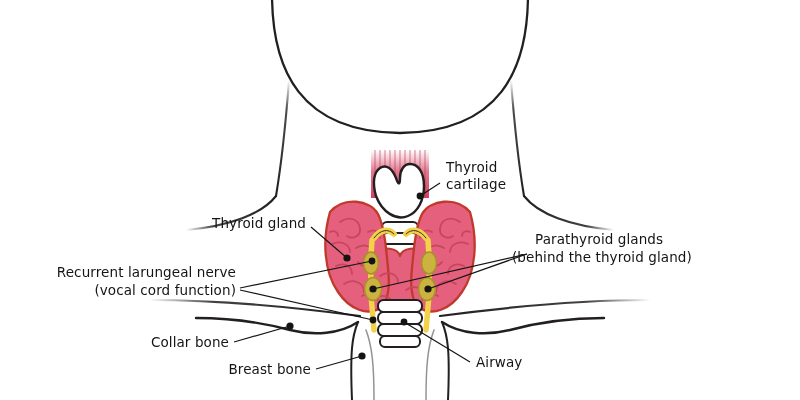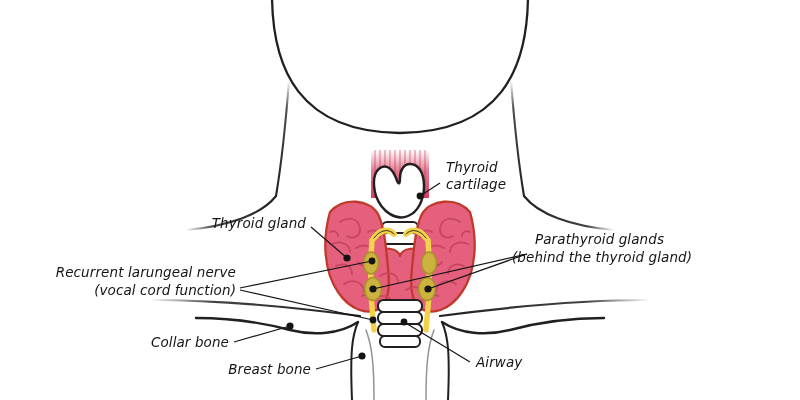"Thyroid" #stage { font-style: italic -> none }
